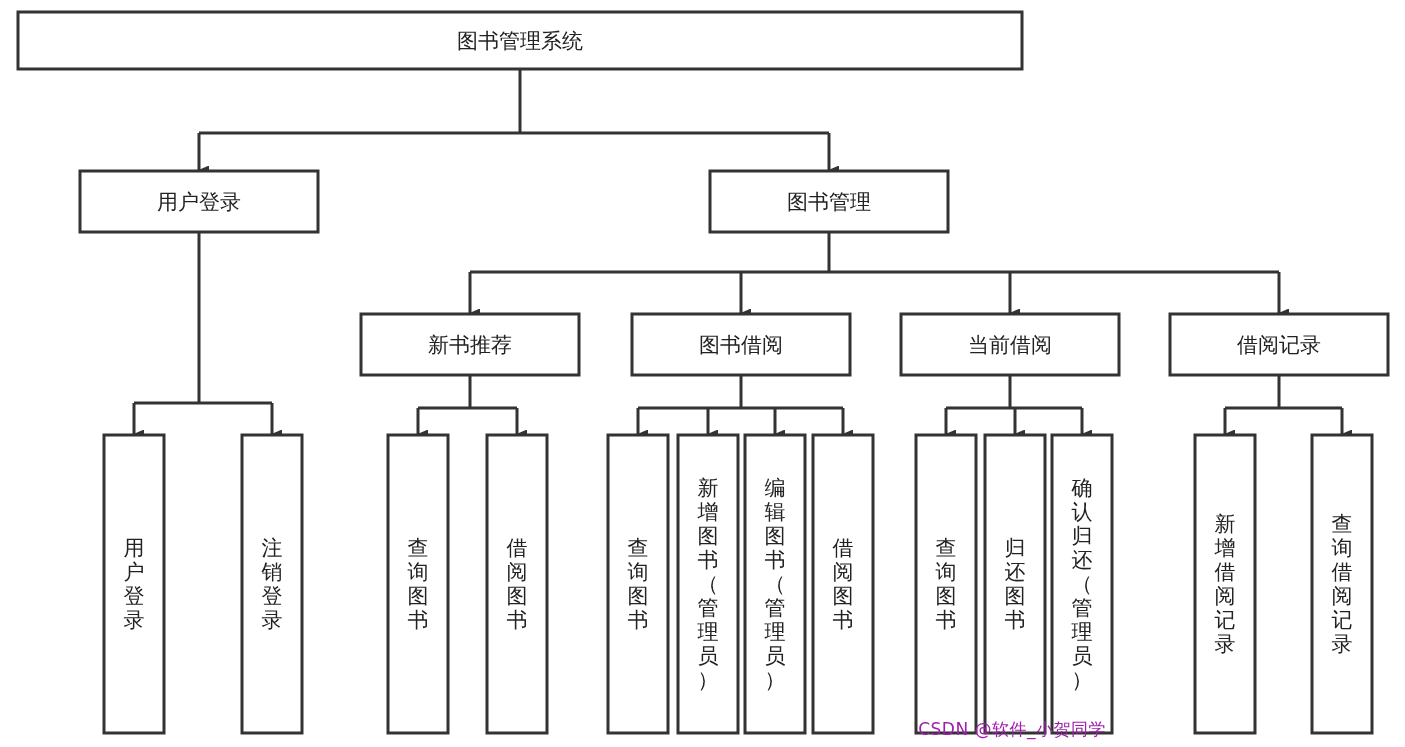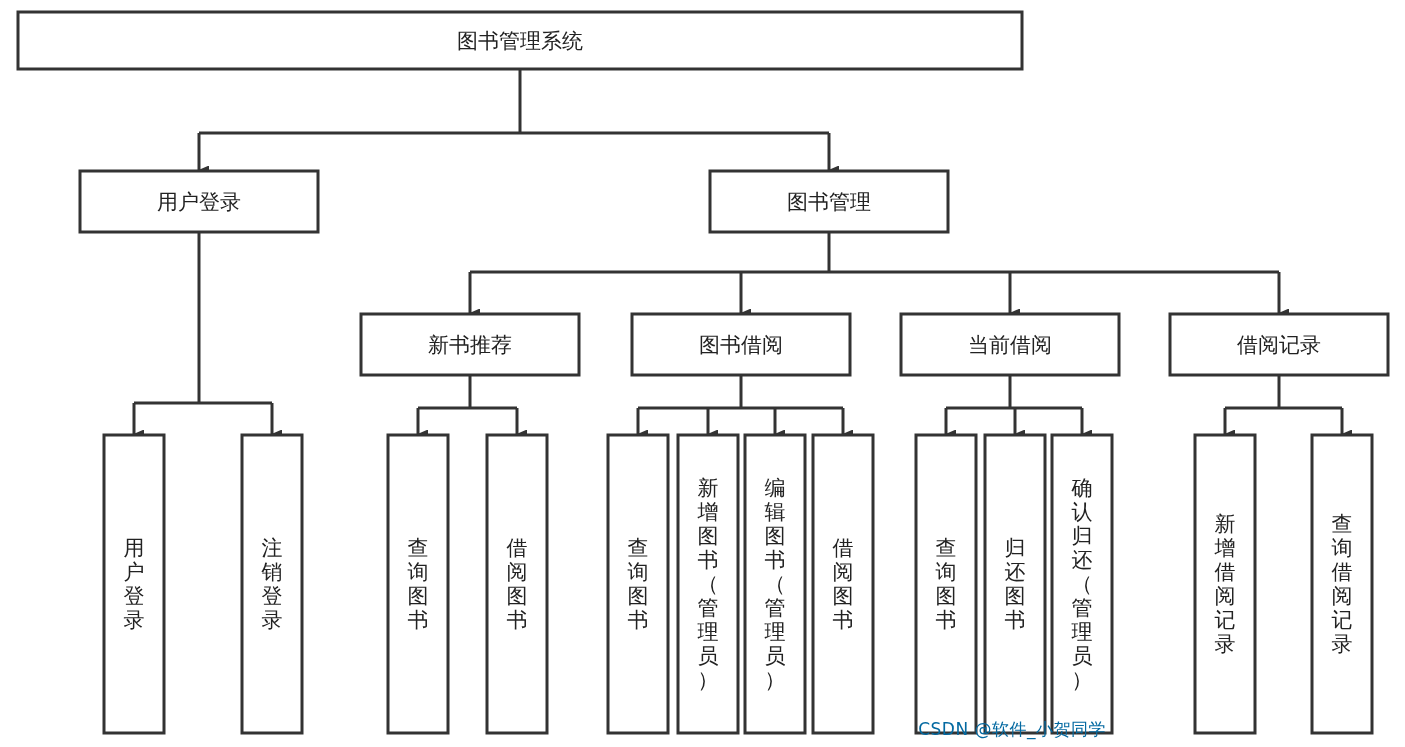"CSDN @软件_小贺同学" .watermark { color: #0369a1 -> #a21caf }
